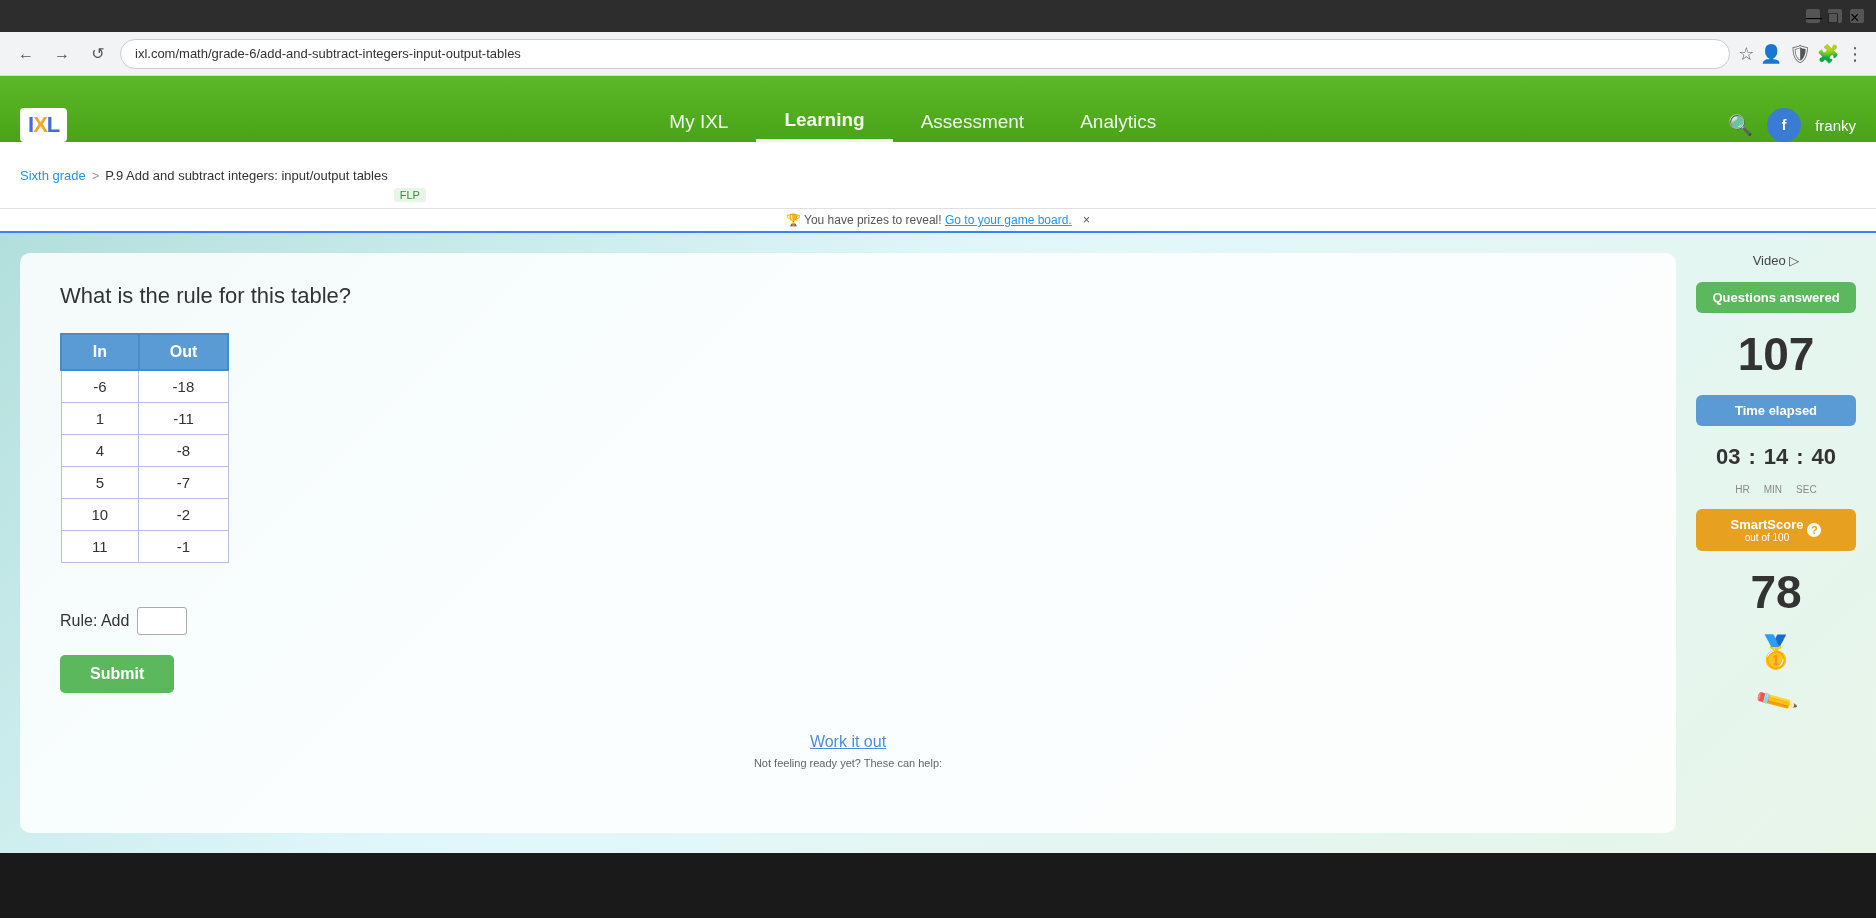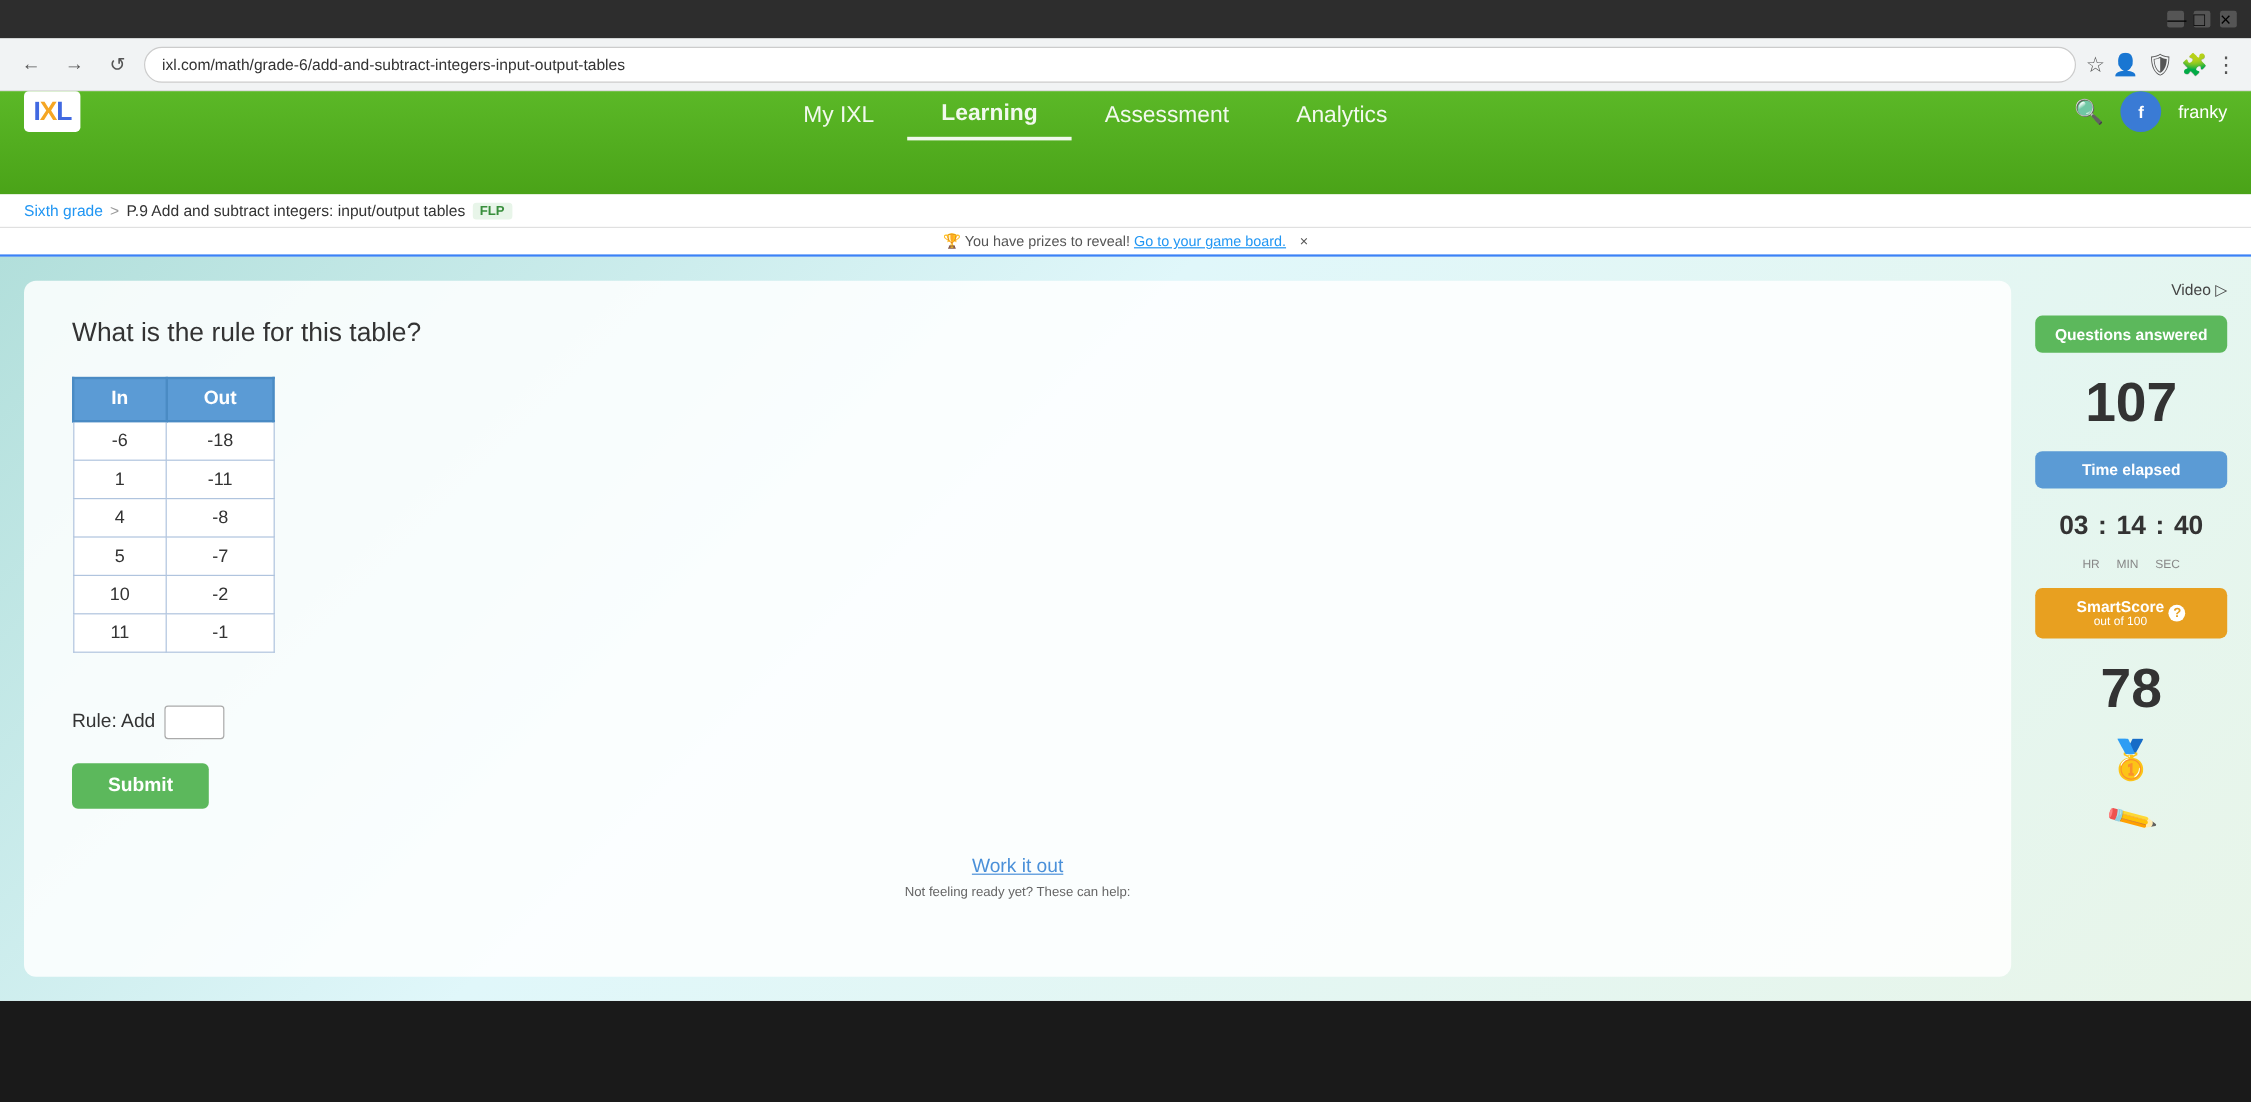"IXL" .ixl-navbar { align-items: flex-start -> flex-end; height: 86px -> 66px }
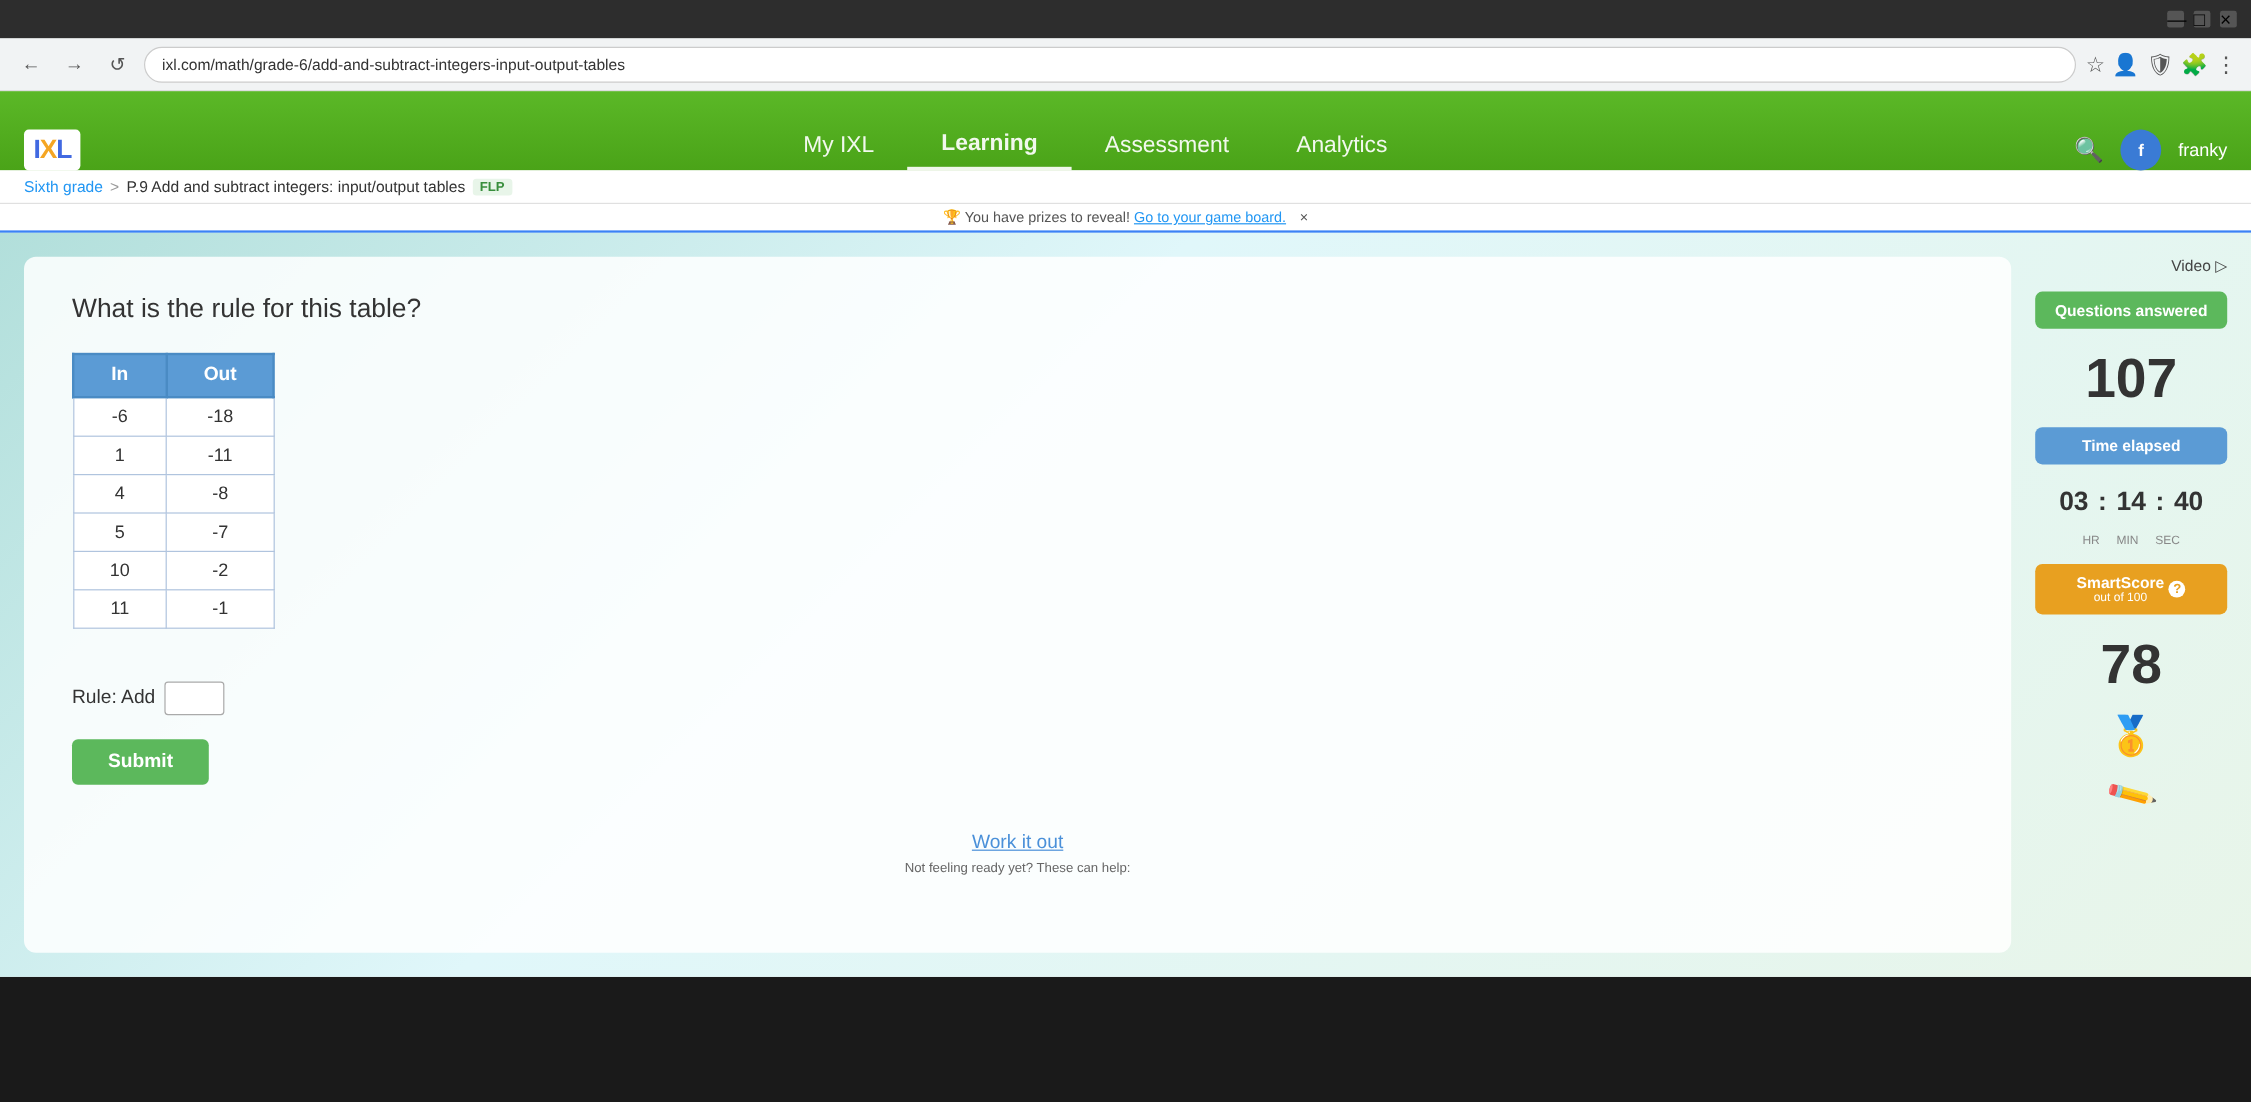"FLP" .breadcrumb-badge { font-weight: 700 -> 400; margin-top: none -> 40px }
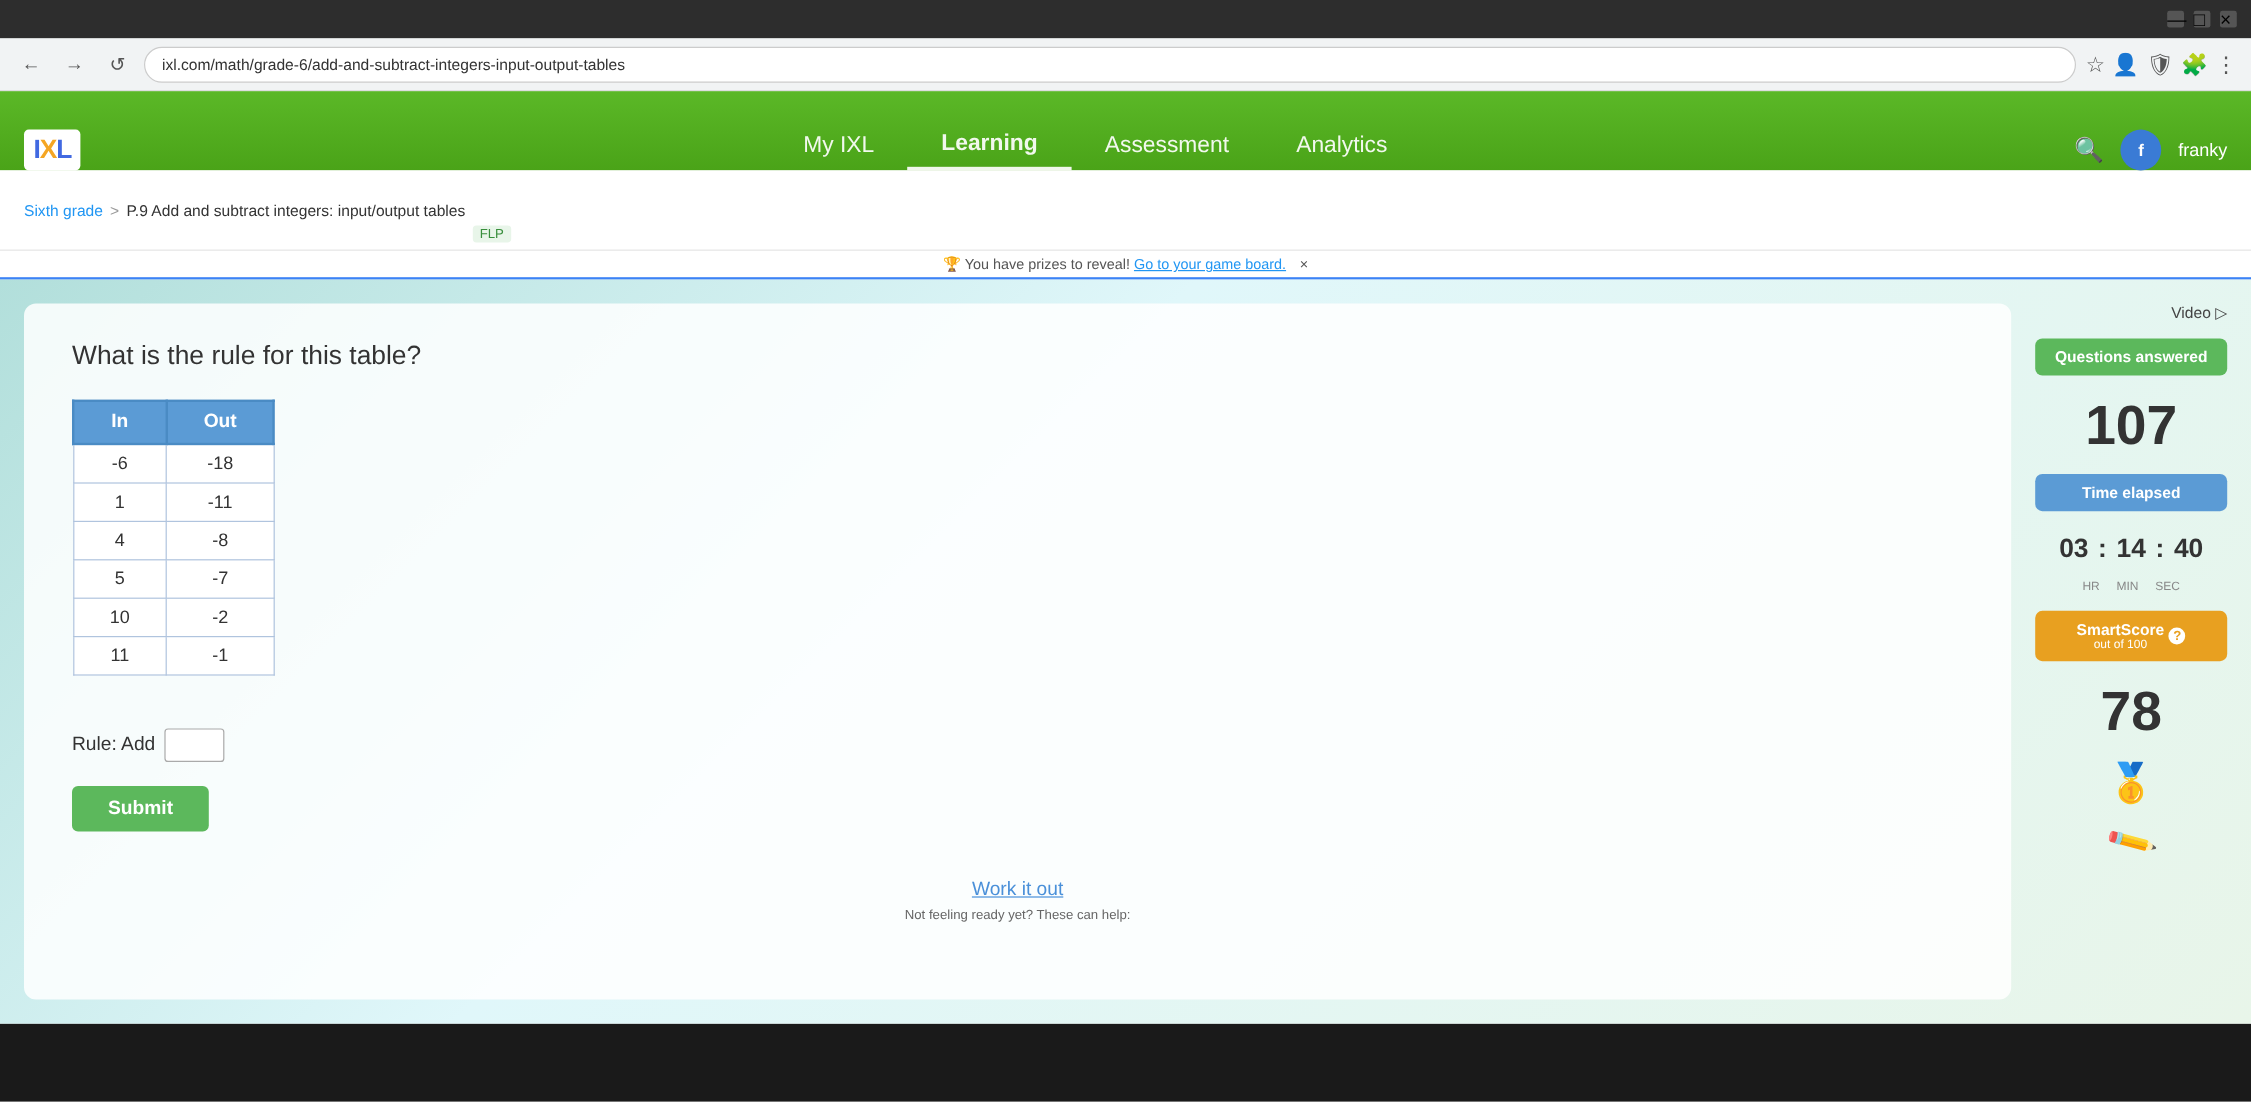"Video ▷" div { justify-content: flex-end -> center }
